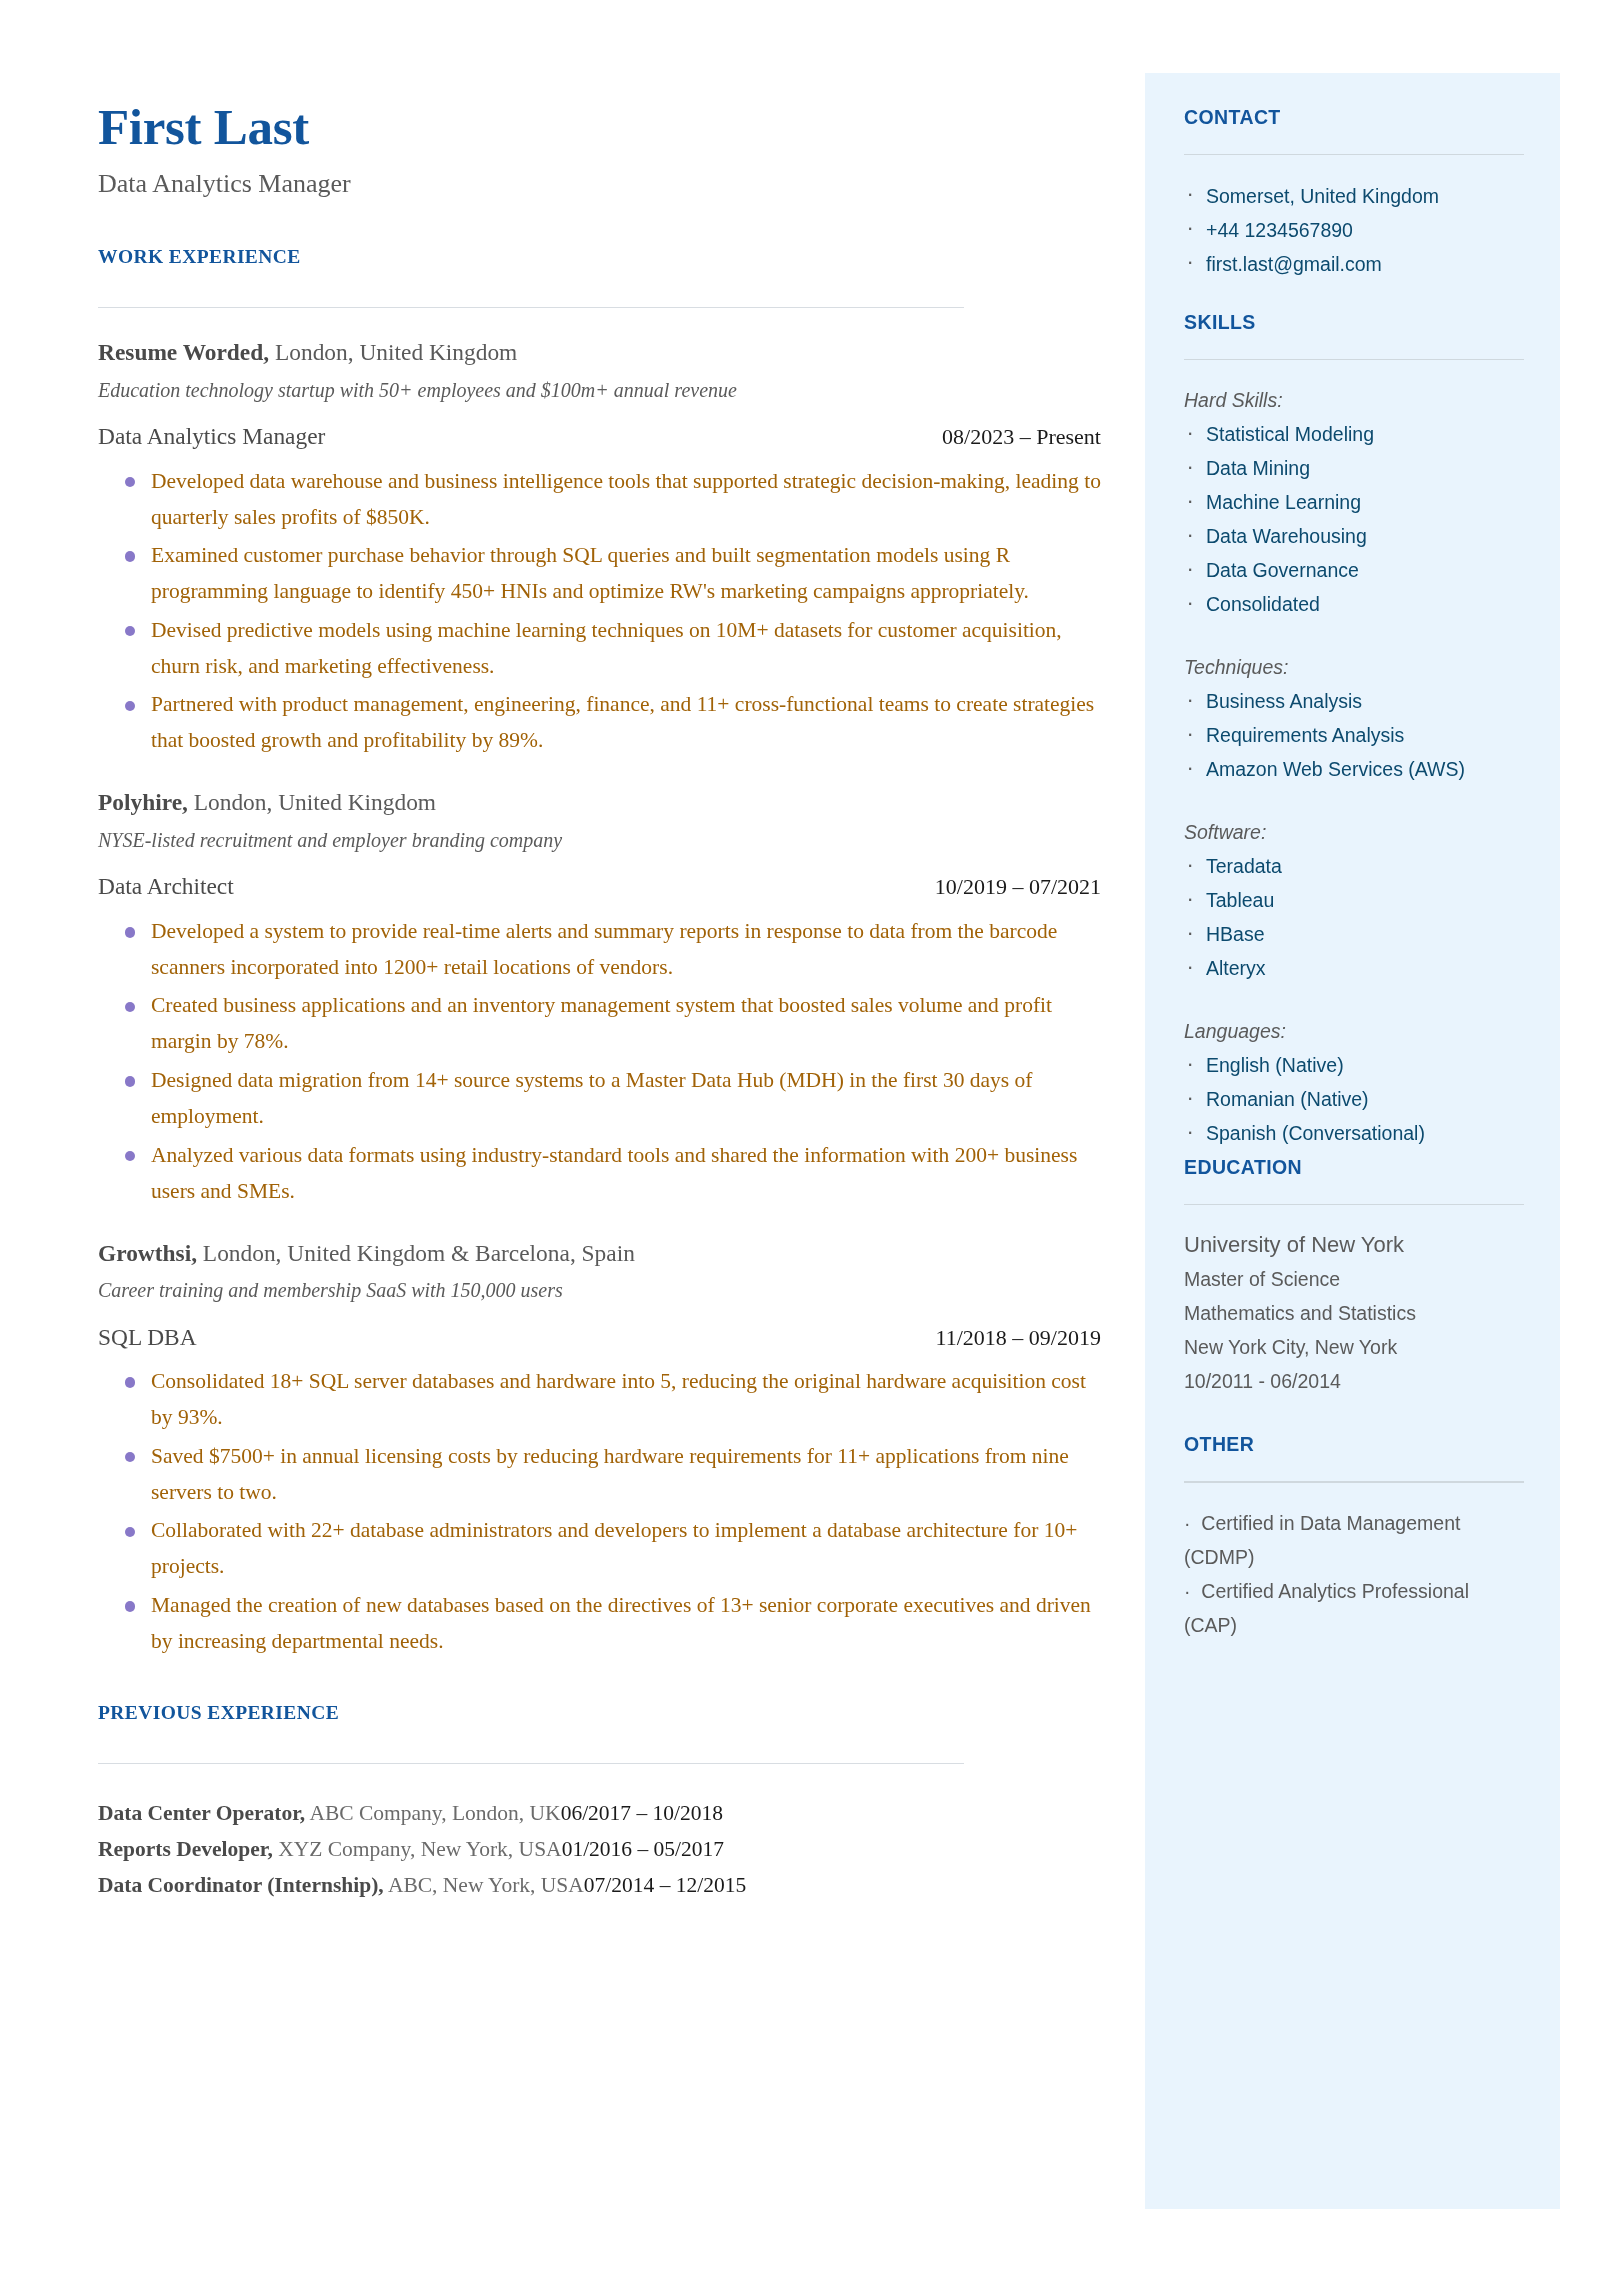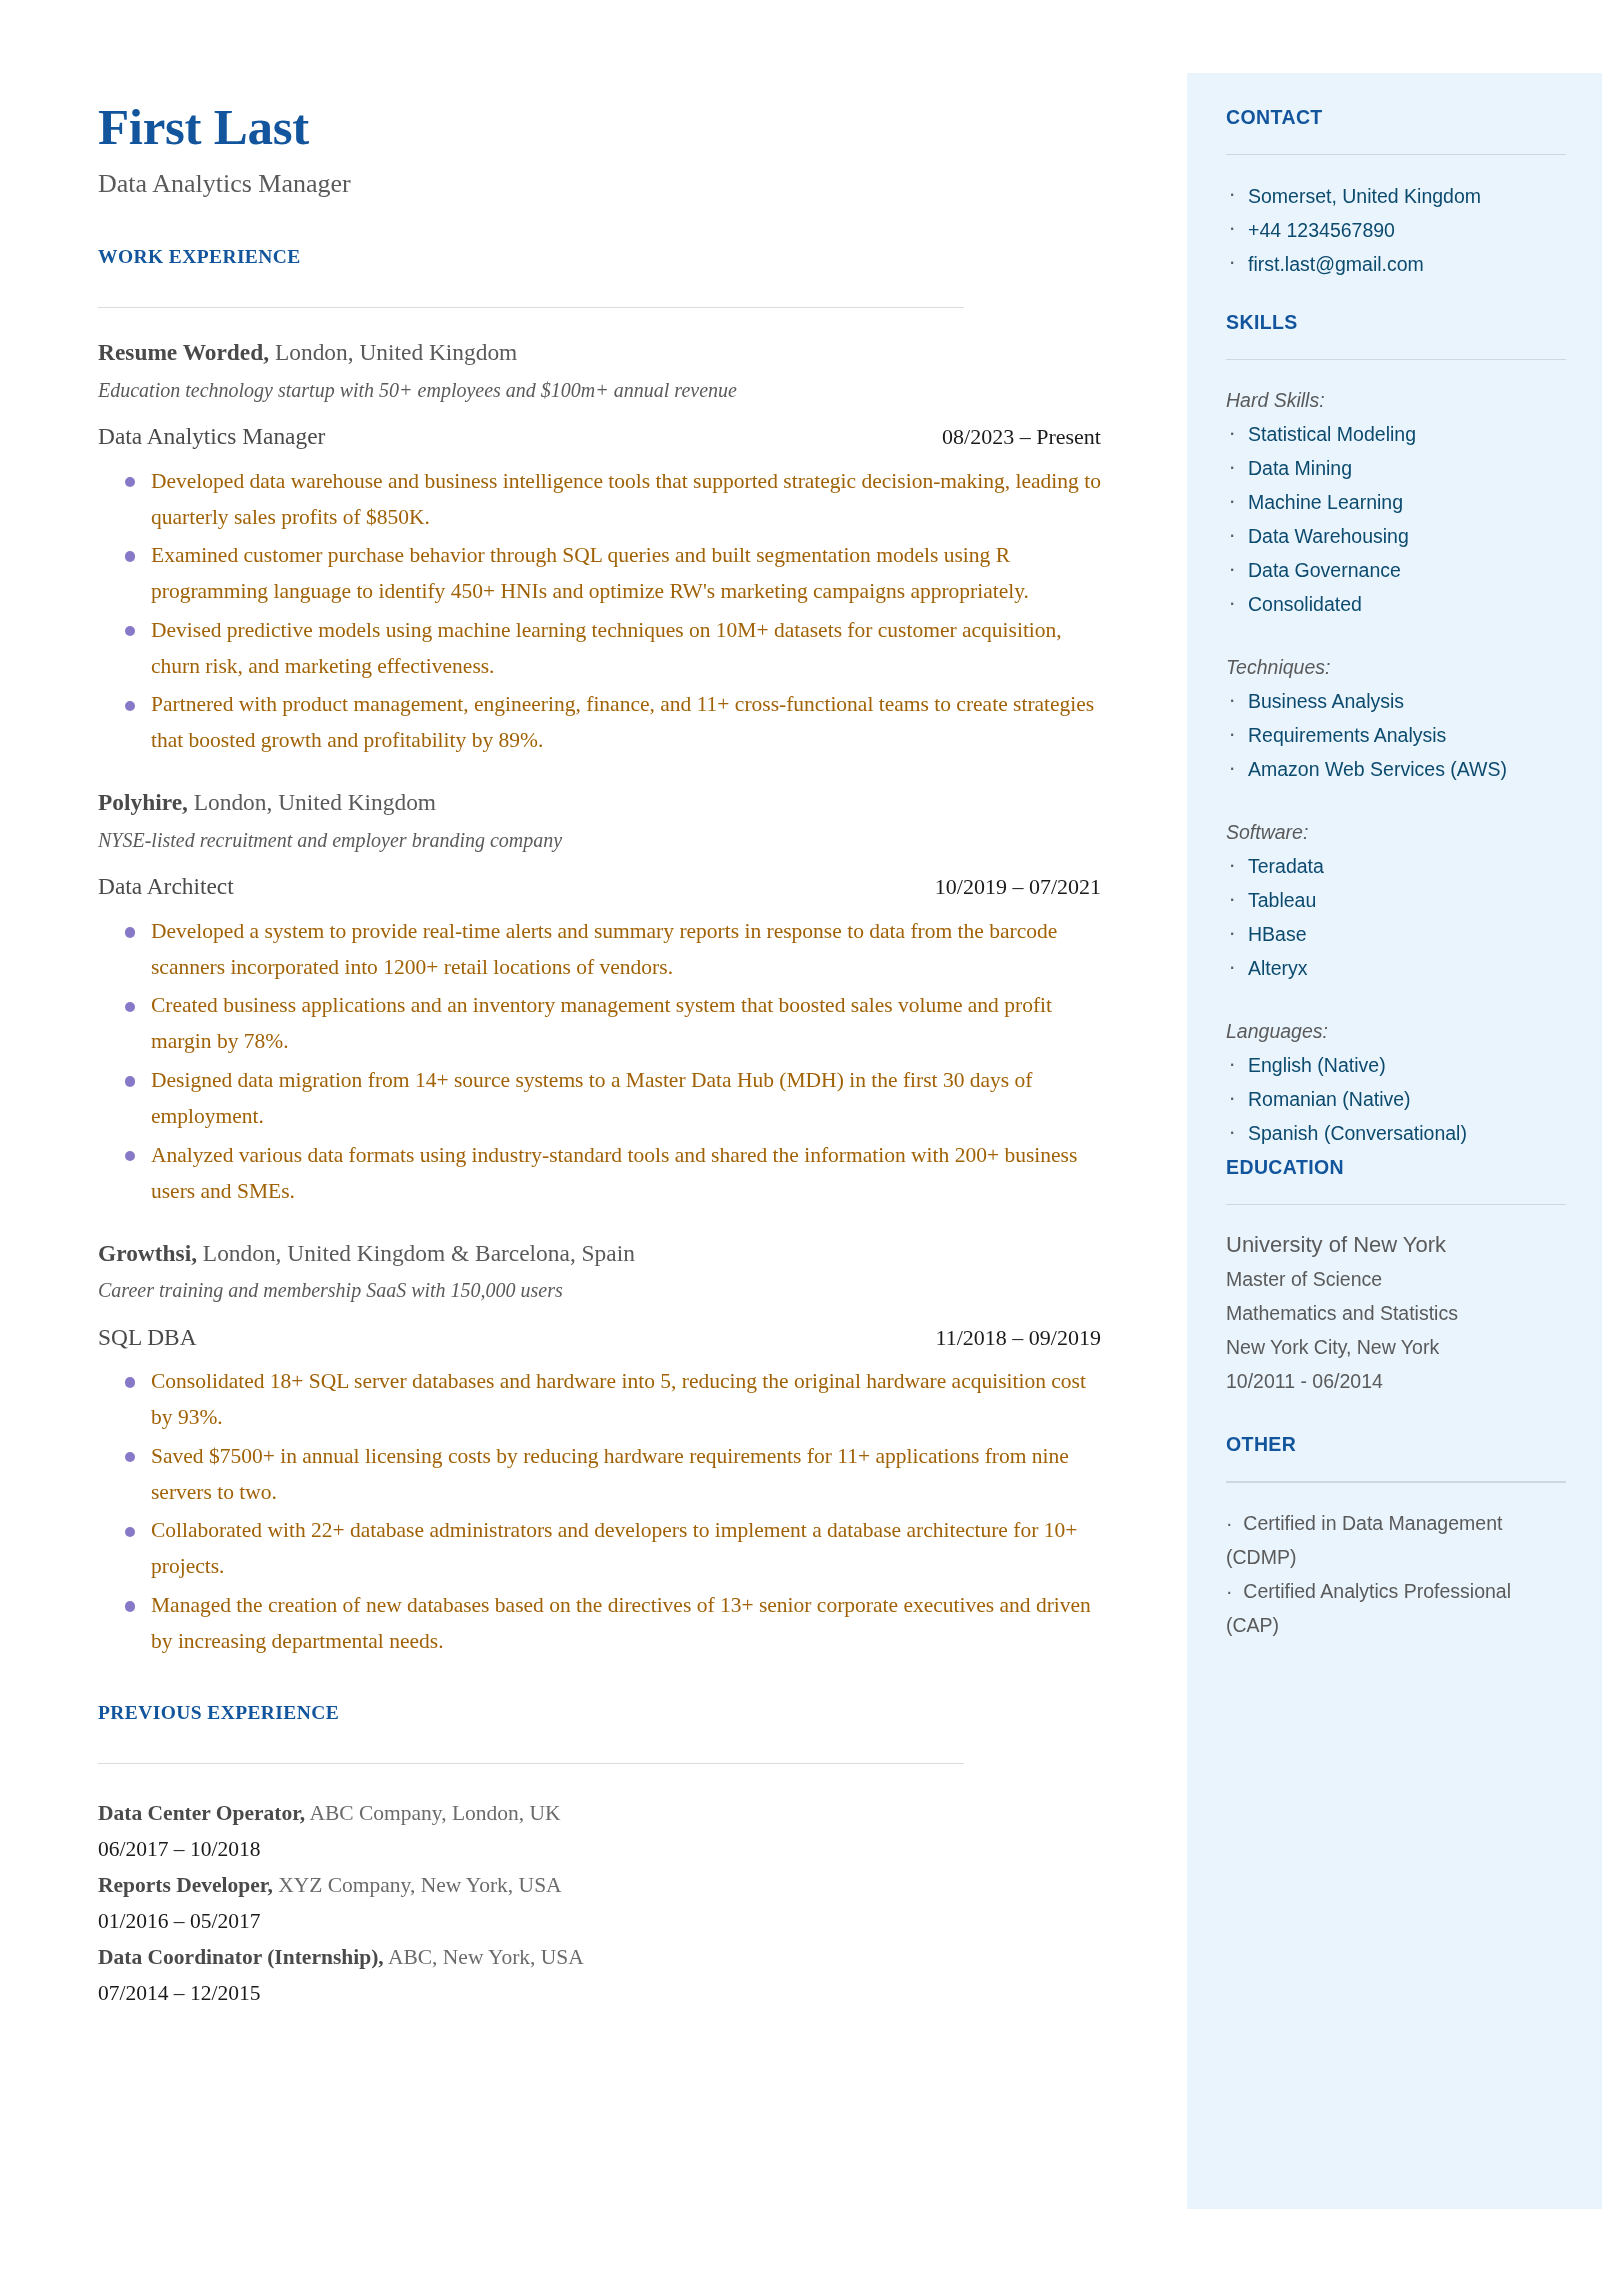"CONTACT" .sidebar { left: 1187px -> 1145px }
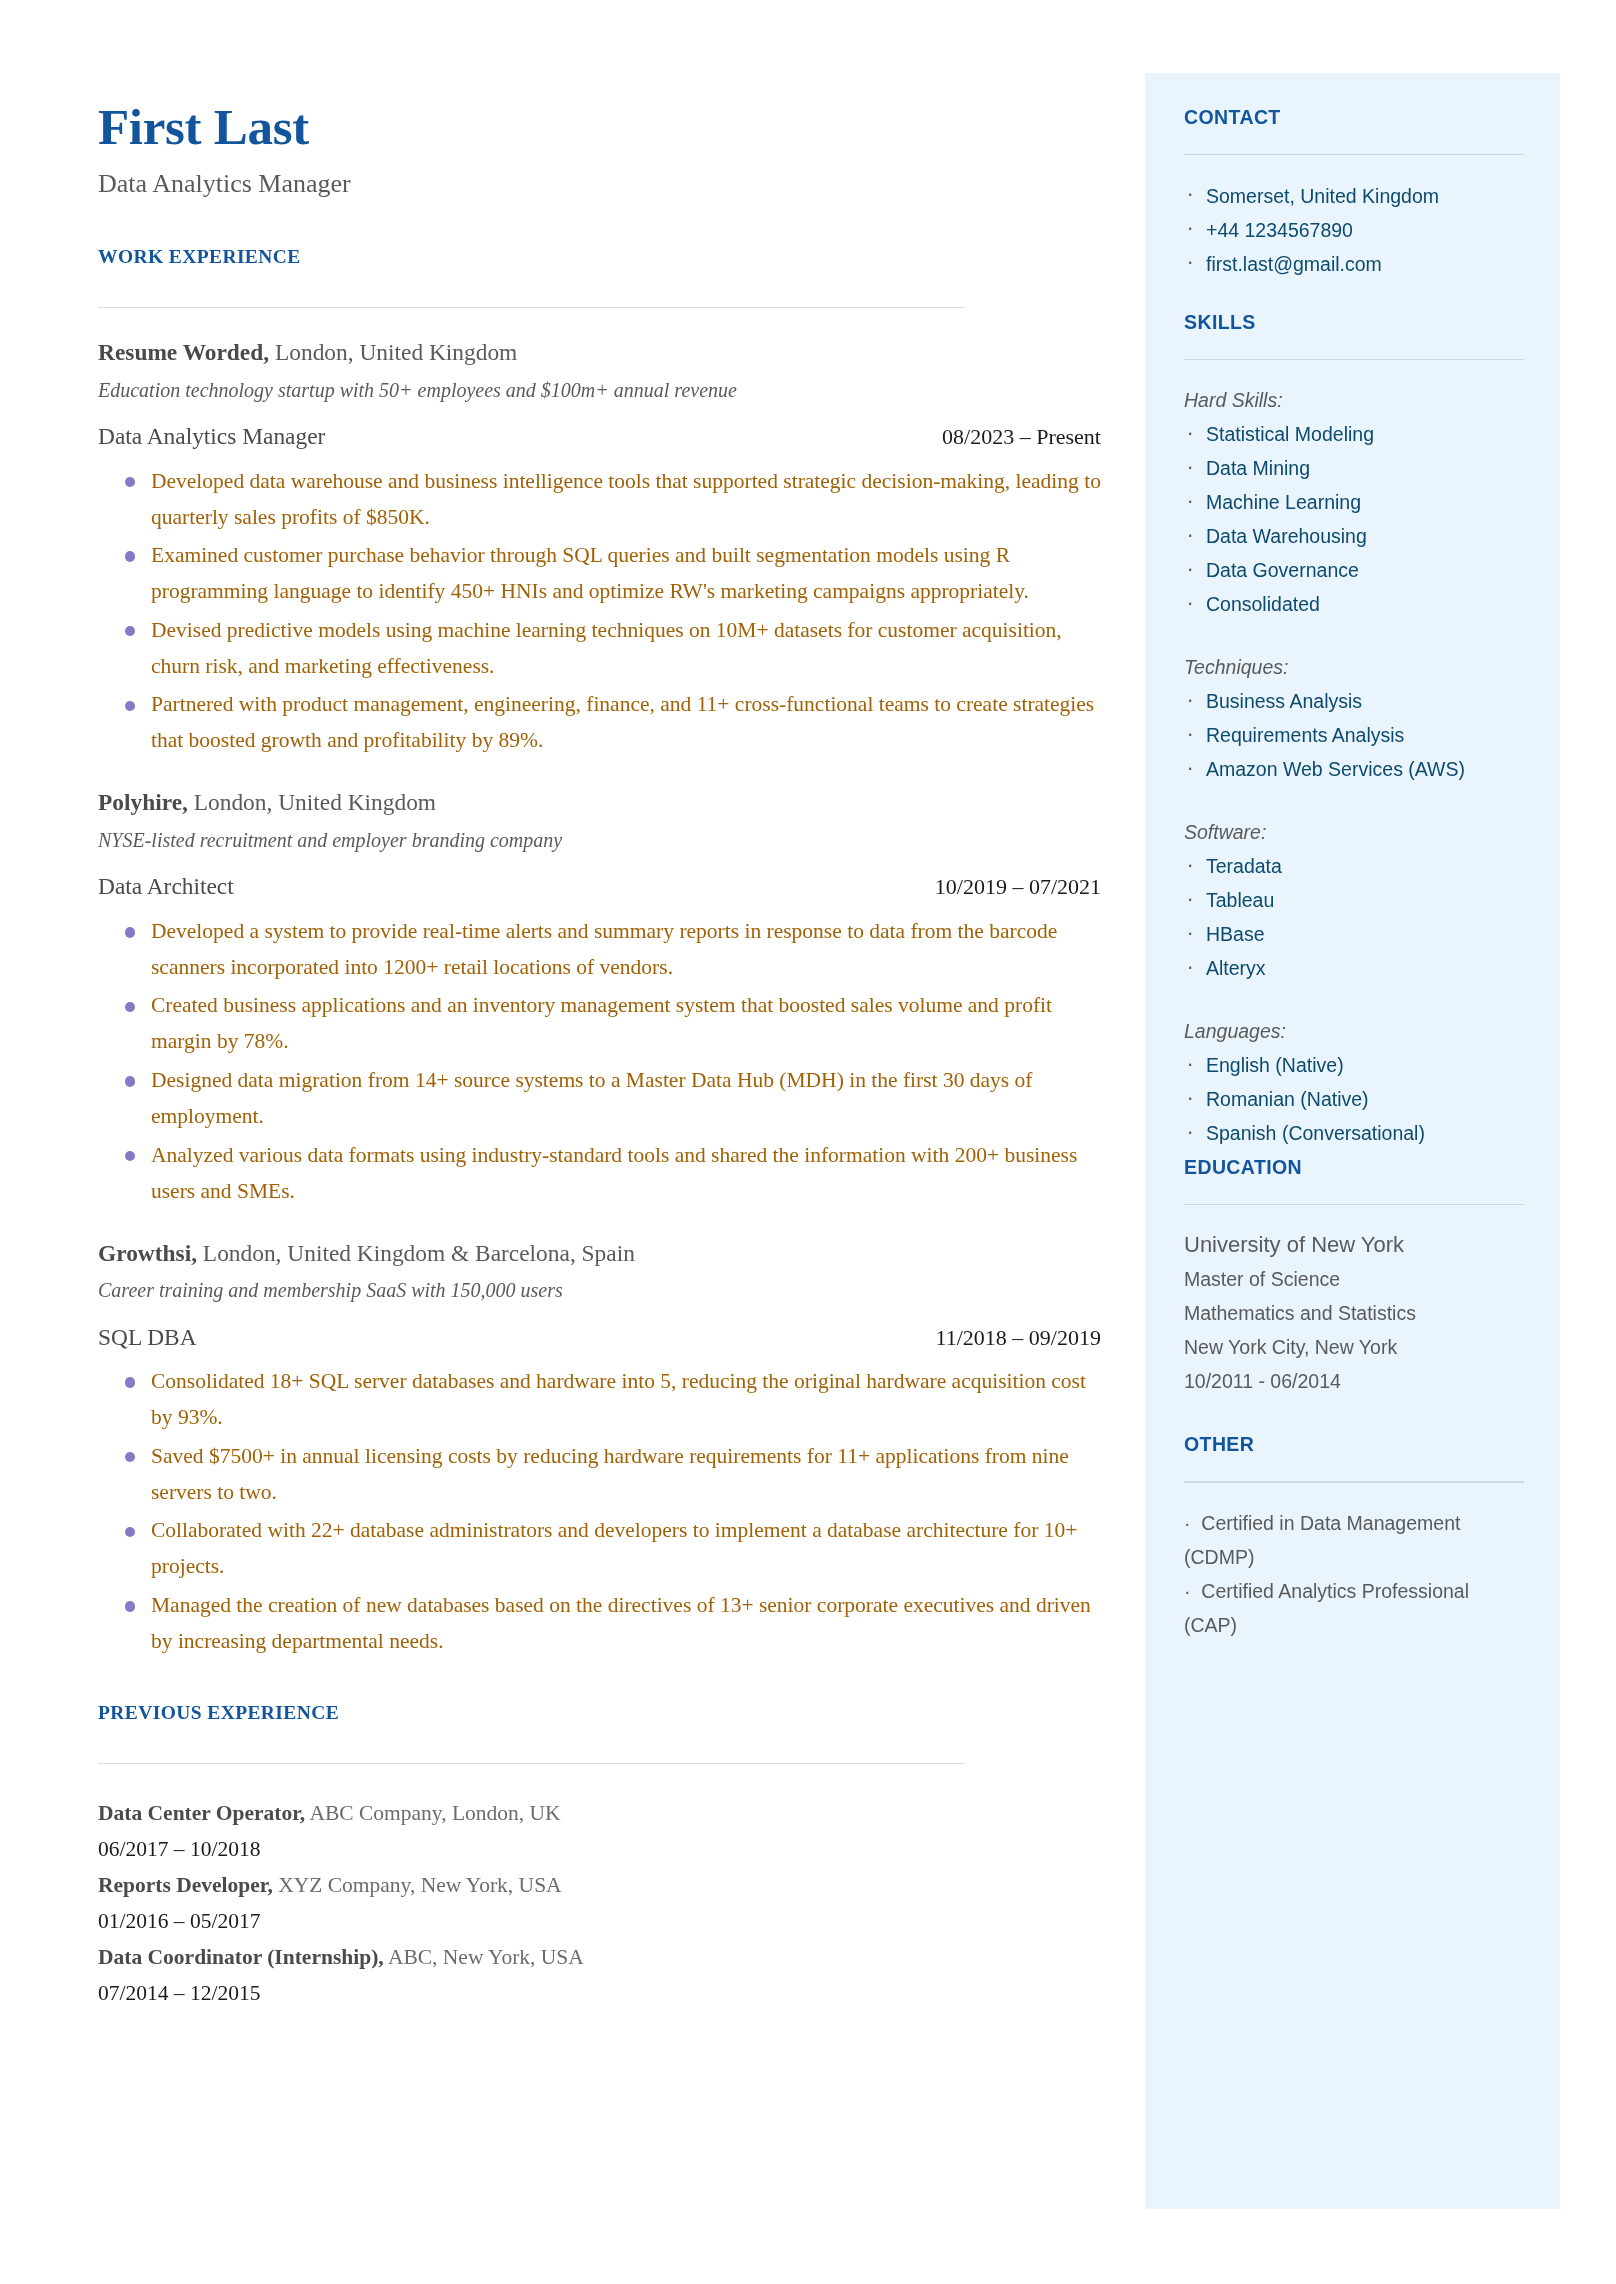"Data Center Operator, ABC Company," .prev-row { flex-direction: column -> none; justify-content: center -> flex-start }
